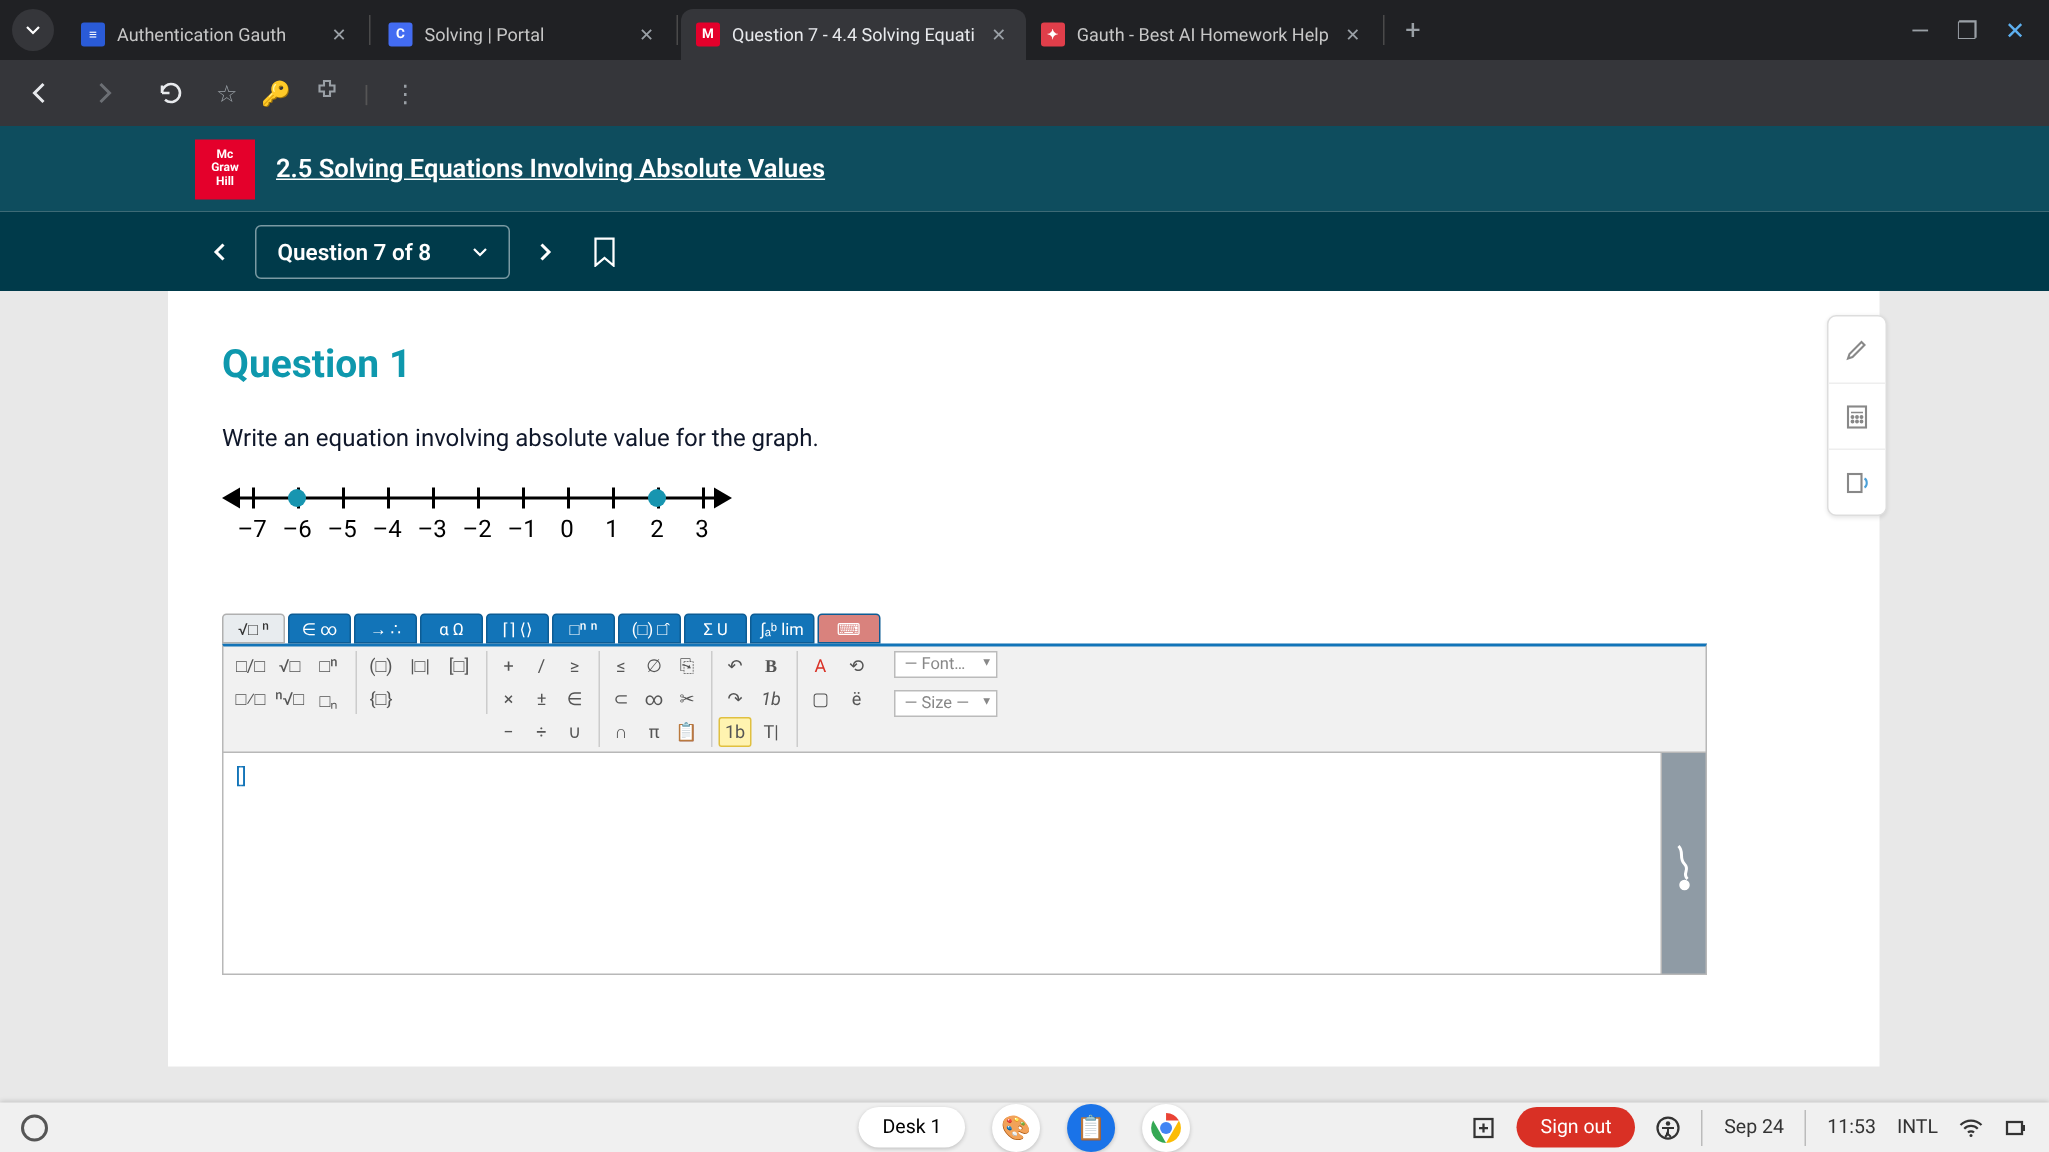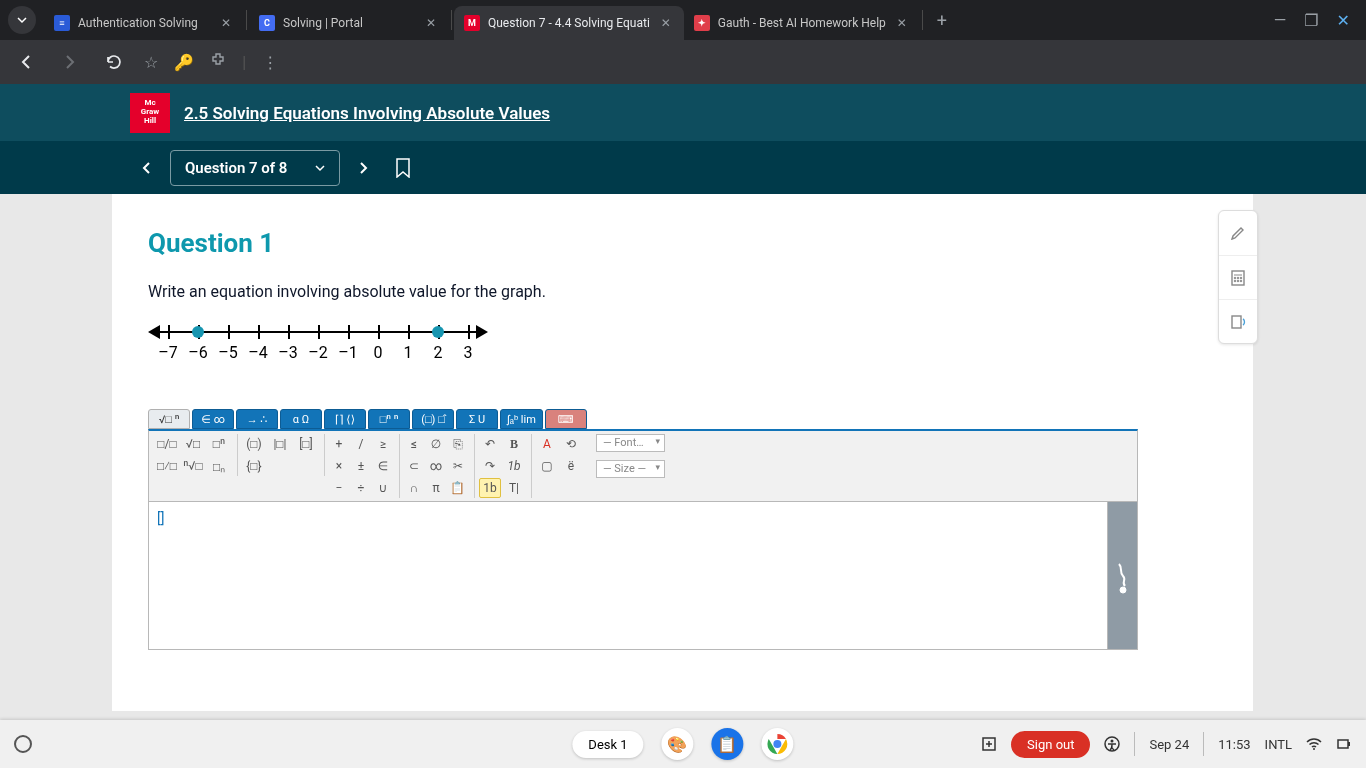"Authentication Solving" span.tab-title { text: Solving -> Gauth }
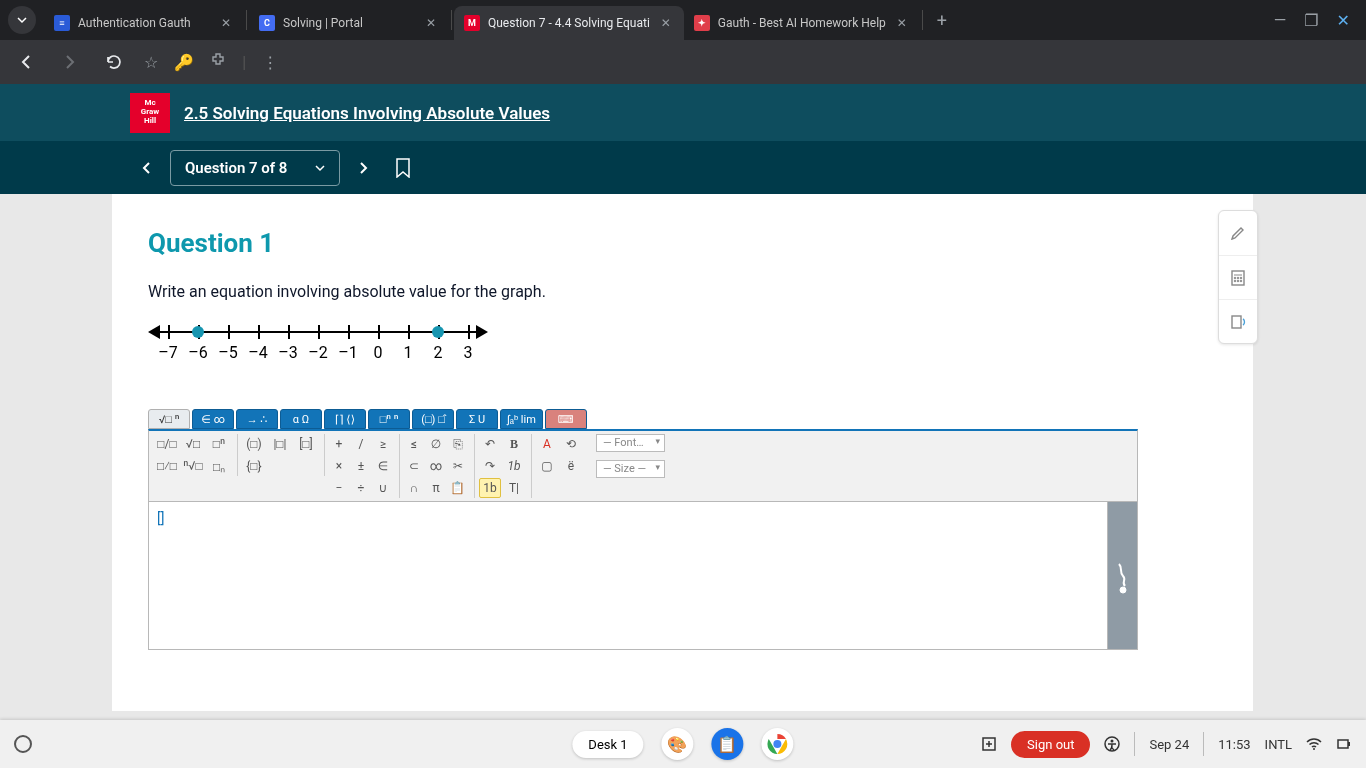"Desk 1" .taskbar { height: 48px -> 33px }
